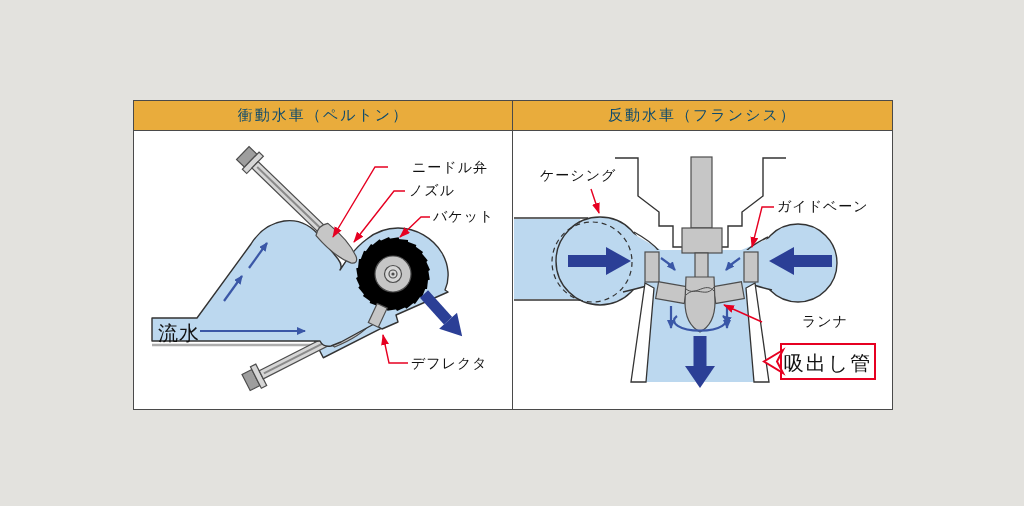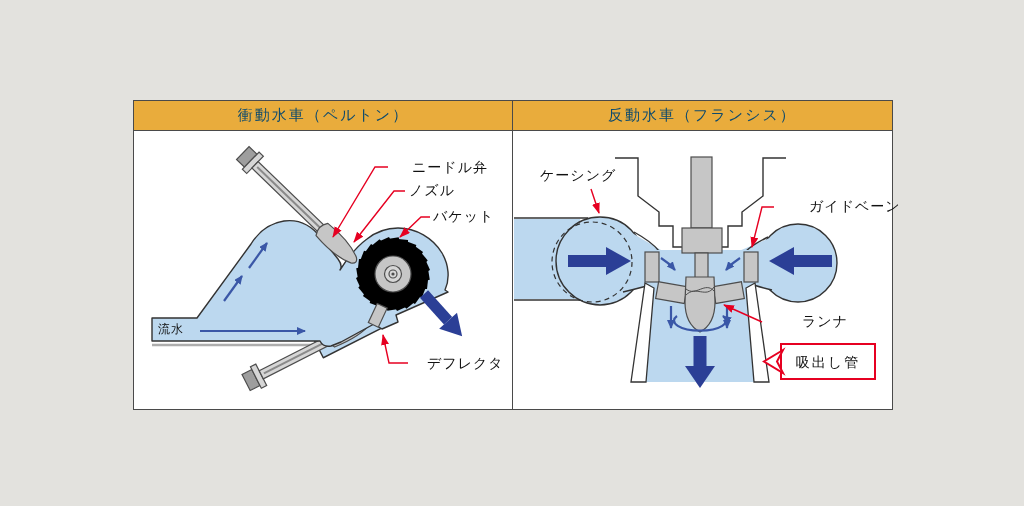"ガイドベーン" div.lbl { margin-left: 32px -> none }
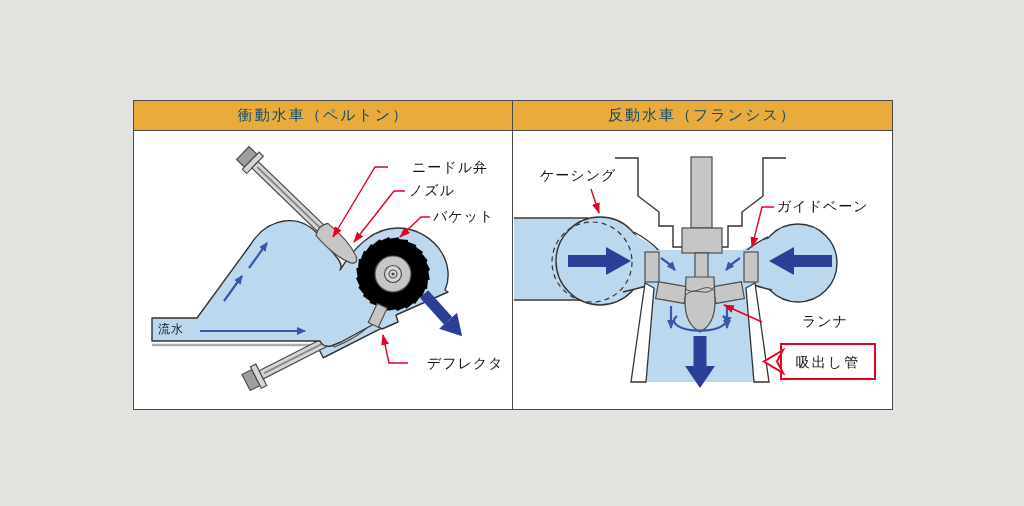"流水" .lbl-flow { font-size: 12px -> 20px }
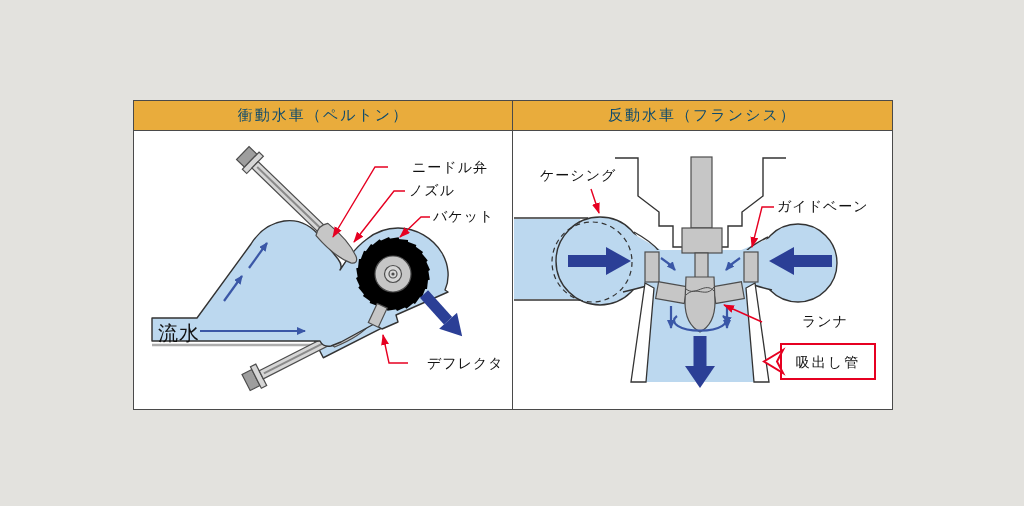"デフレクタ" div.lbl { left: 427px -> 411px }
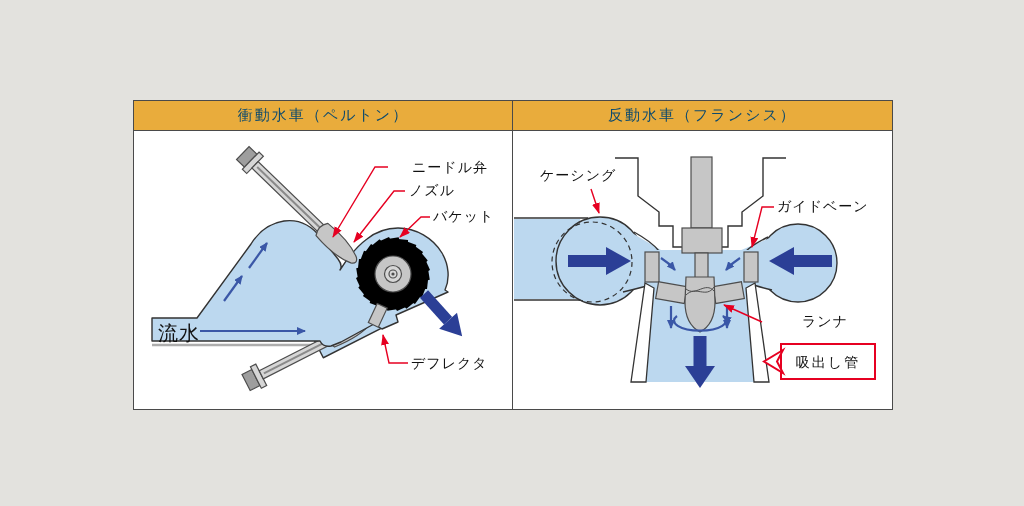"吸出し管" .callout-text { font-size: 14px -> 20px }
